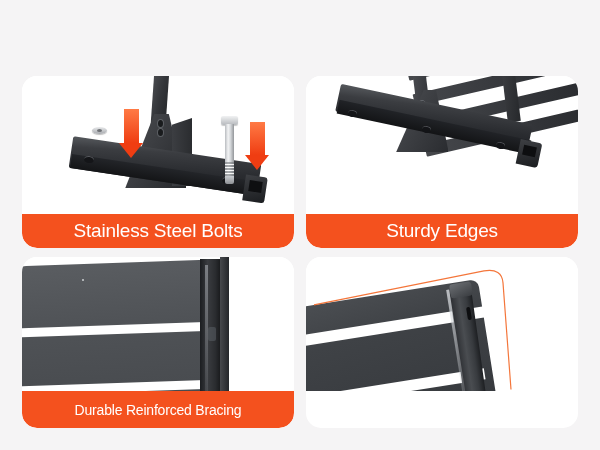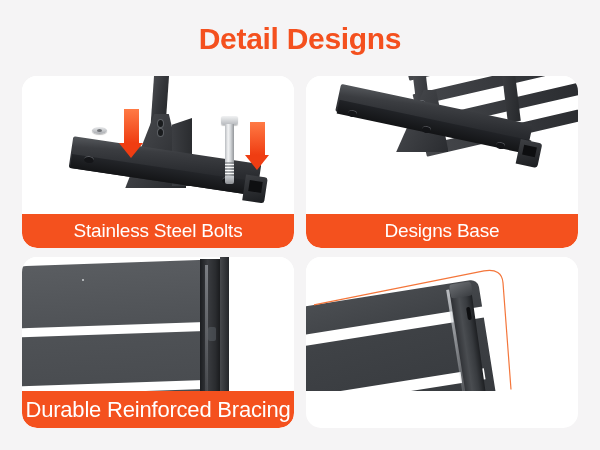"Detail Designs" div.title { html: <div>Detail Designs</div> -> none }
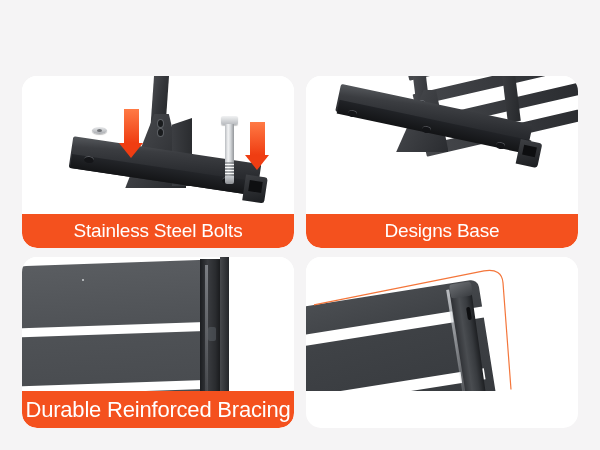"Designs Base" span.banner-label { text: Designs Base -> Sturdy Edges }
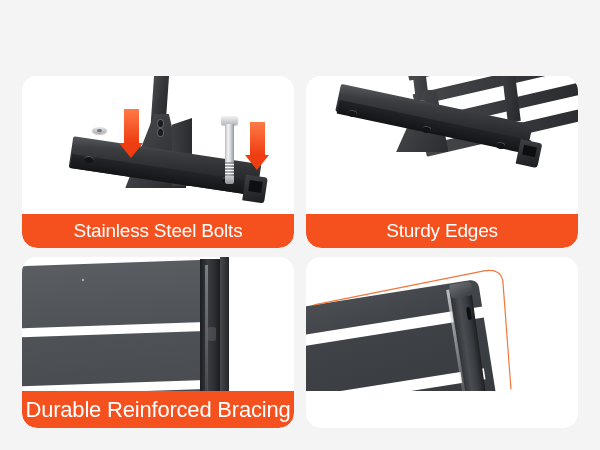"Durable Reinforced Bracing" .card.tall .banner-label { font-size: 22px -> 14px }
